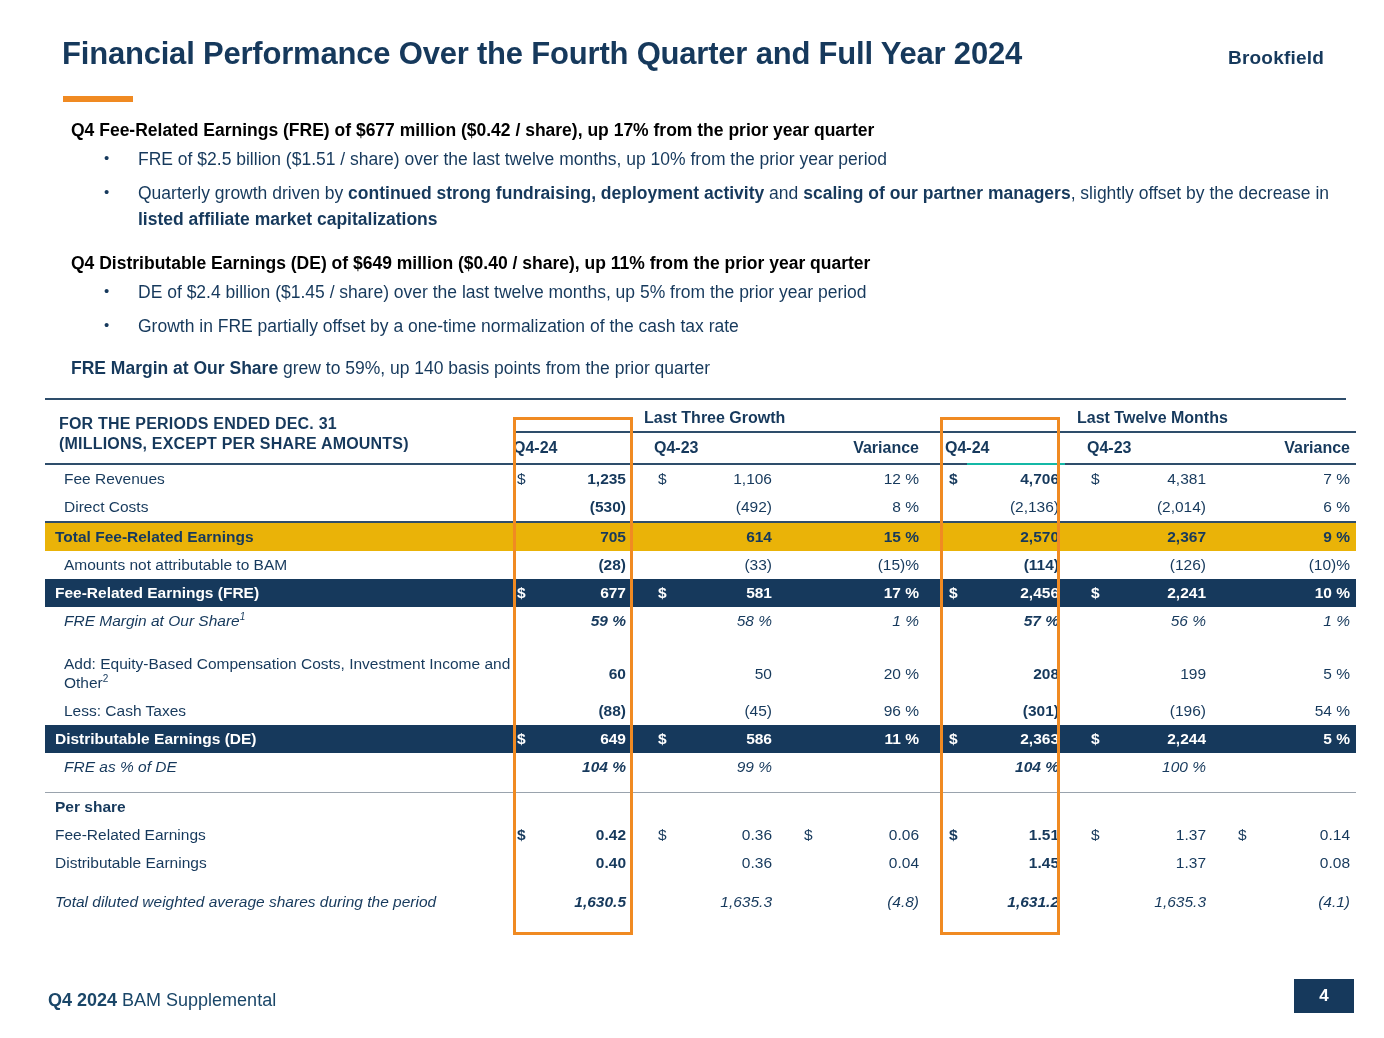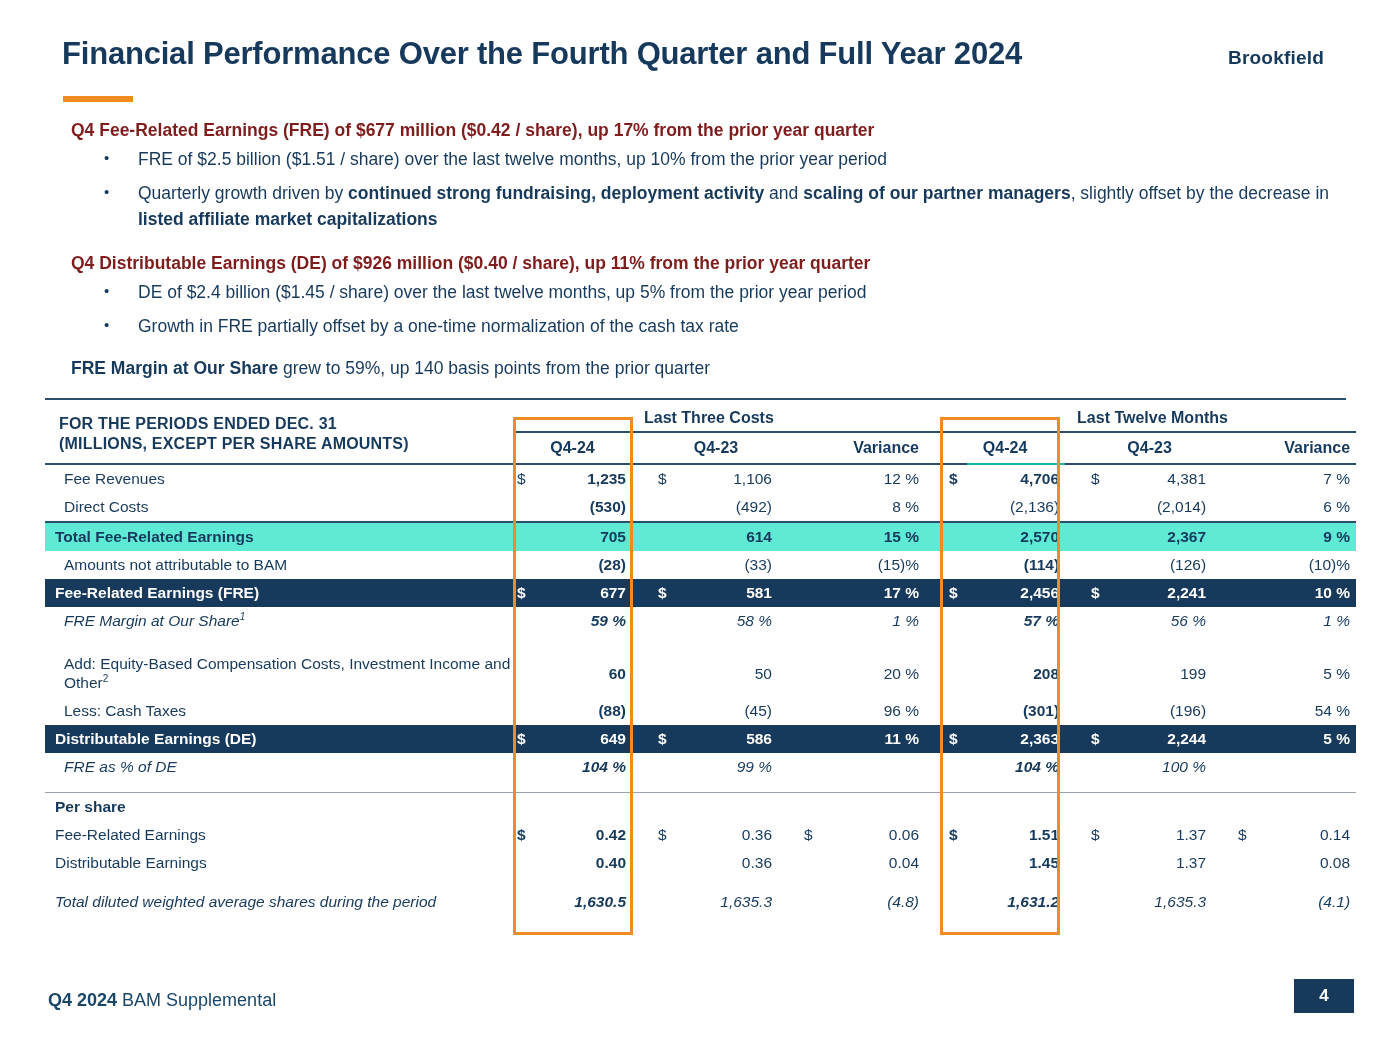"Q4 Fee-Related Earnings (FRE) of" .lead { color: #7f1d1d -> #000000 }
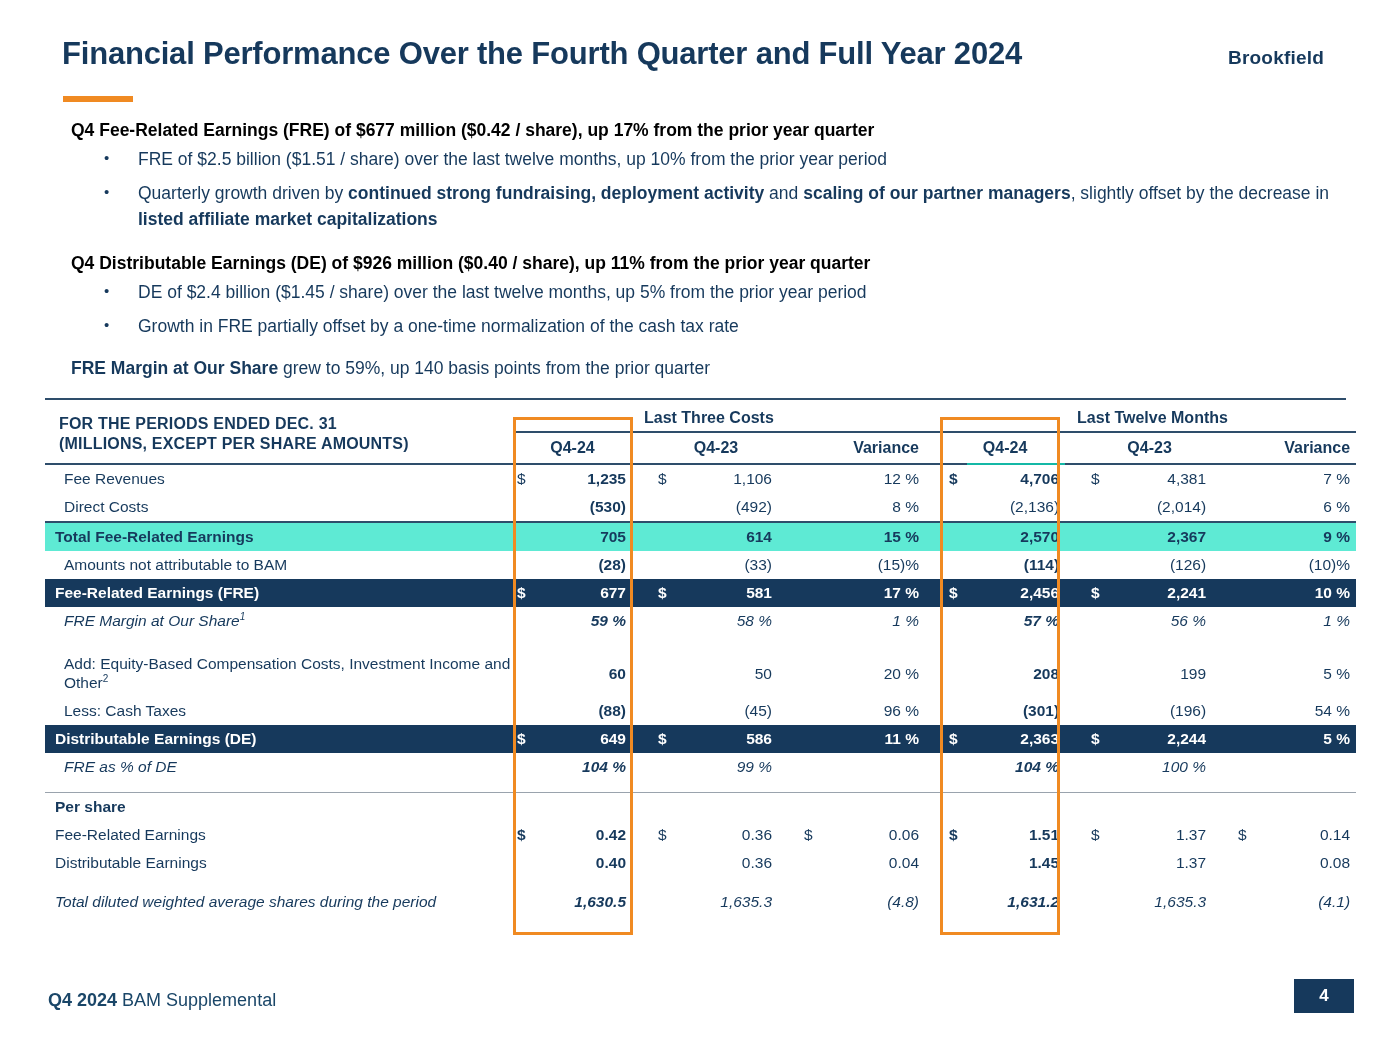"Q4 Distributable Earnings (DE) of" div.lead { text: $926 -> $649 }
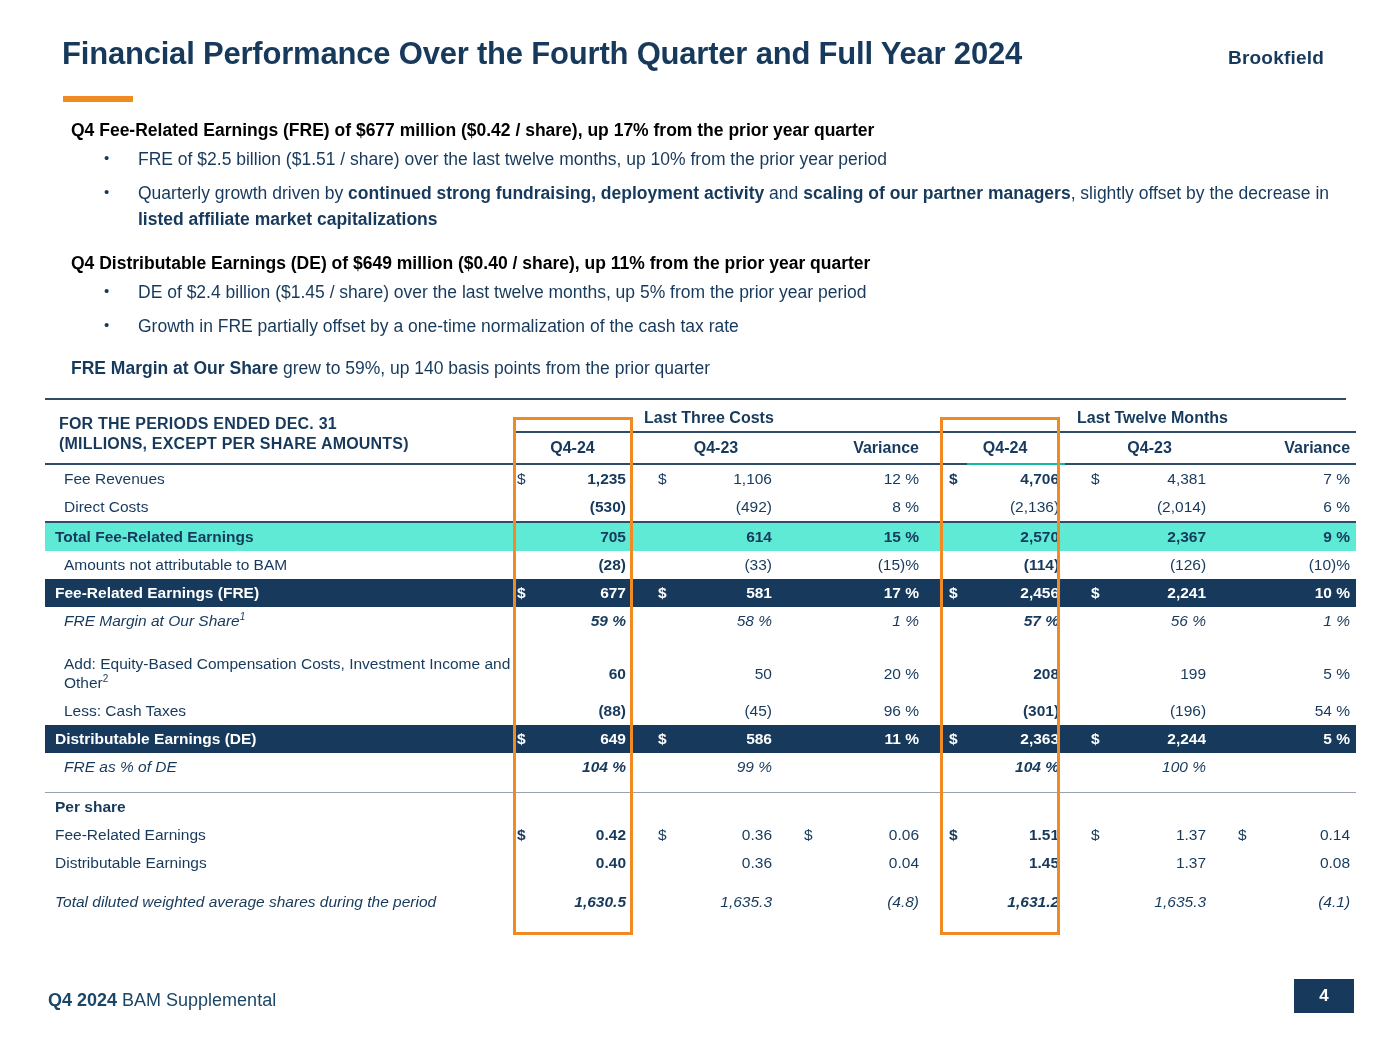"Last Three Costs" td.period-head { text: Costs -> Growth }
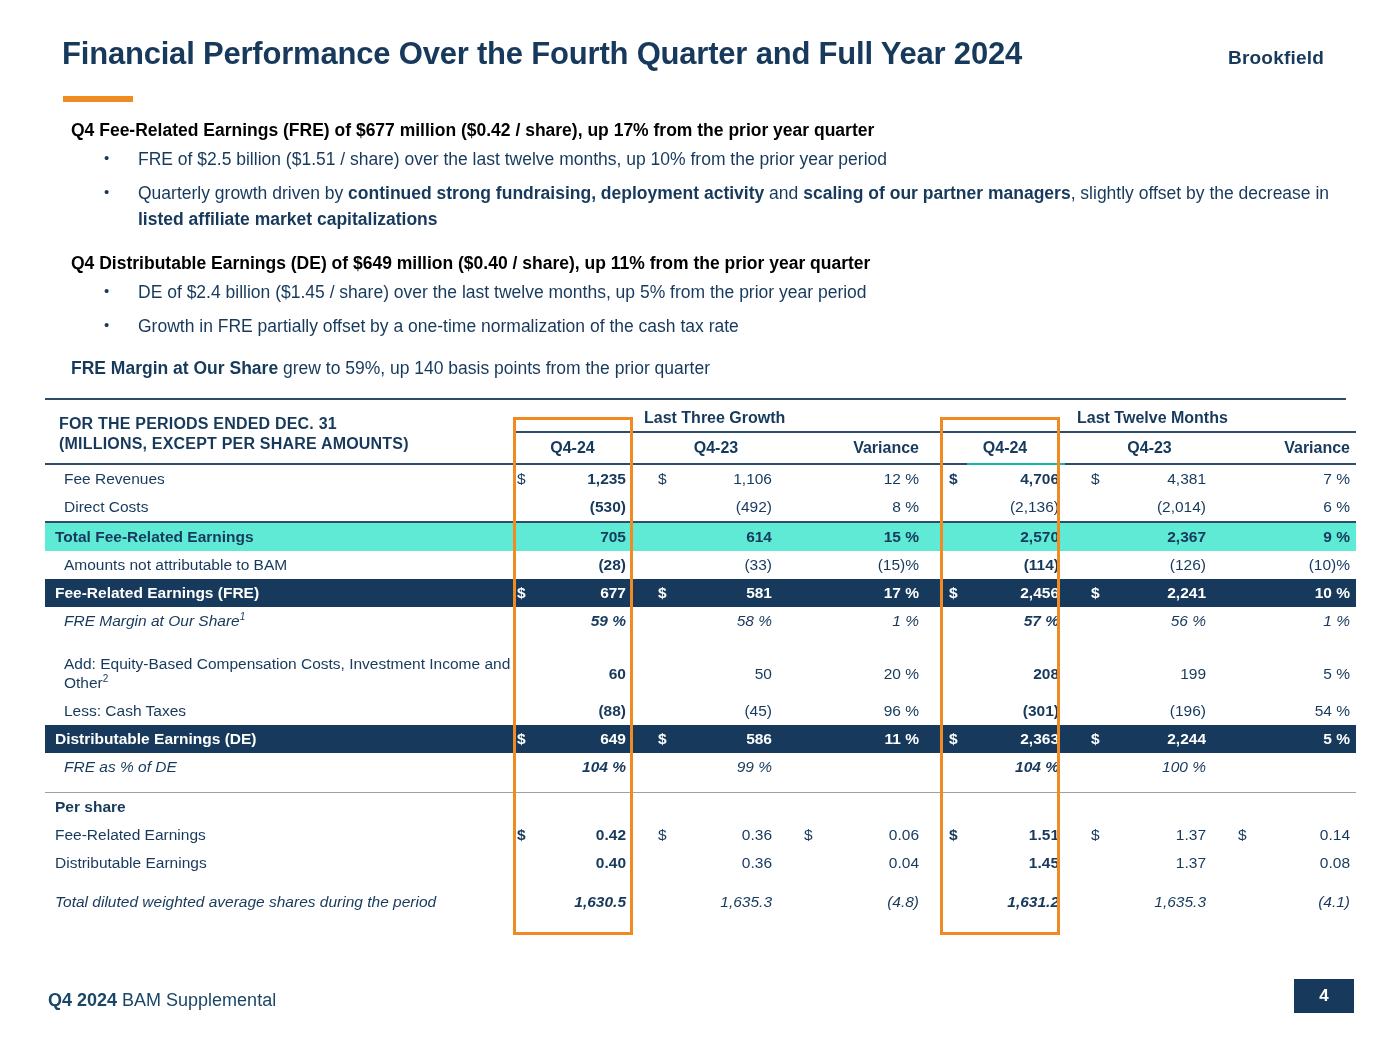"Q4-24" .colhead-ctr { text-align: center -> none }
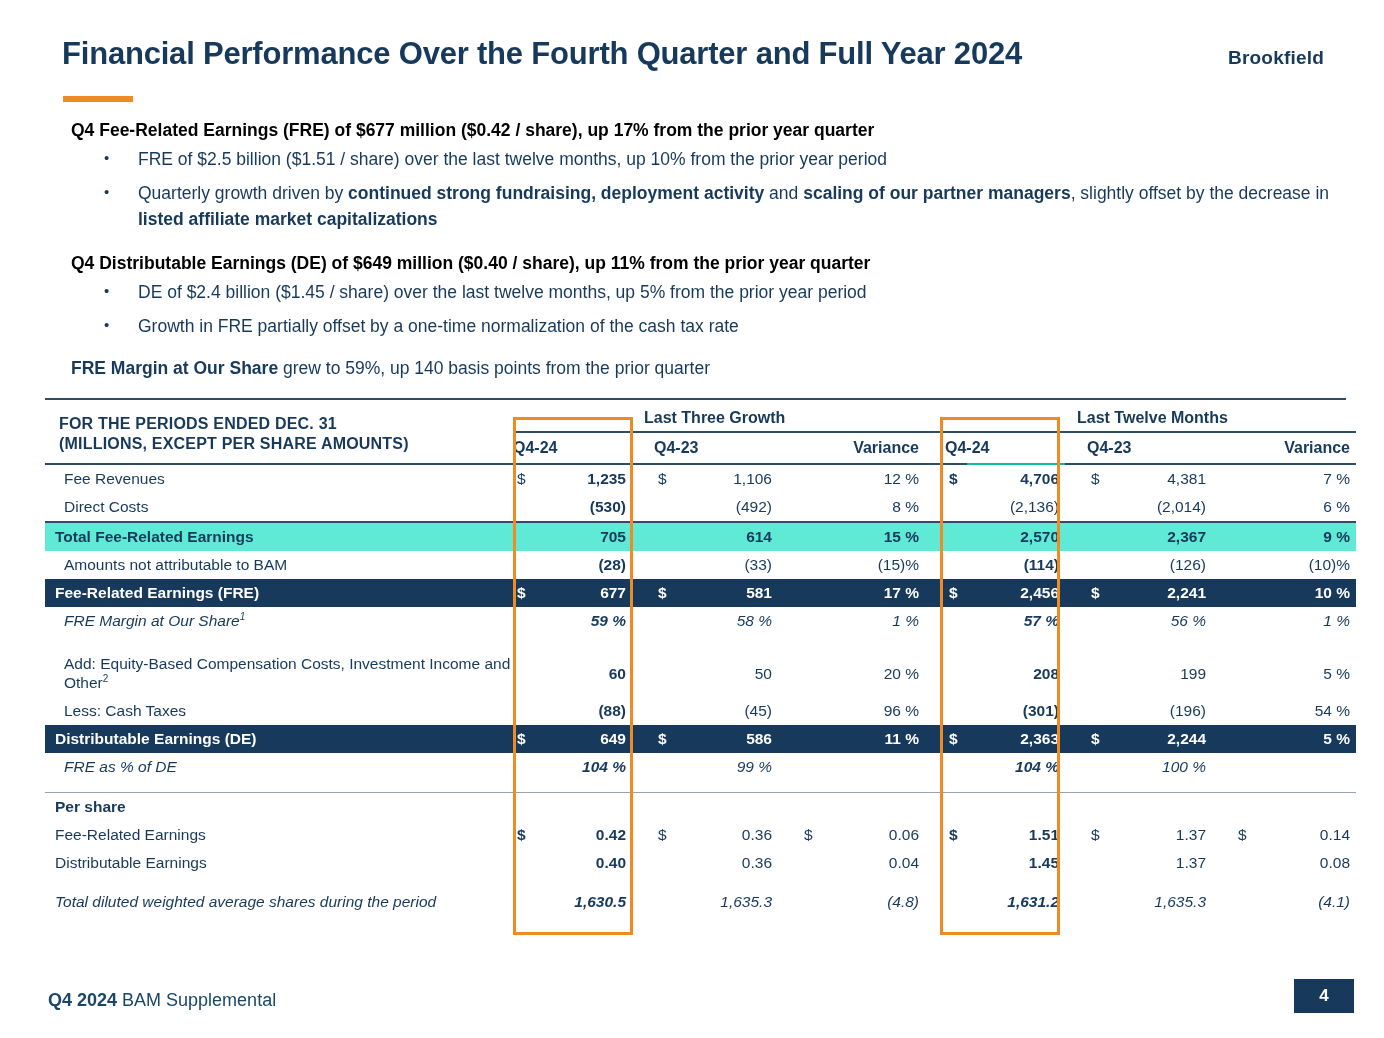"Total Fee-Related Earnings" tr.gray td { background: #5eead4 -> #eab308 }
